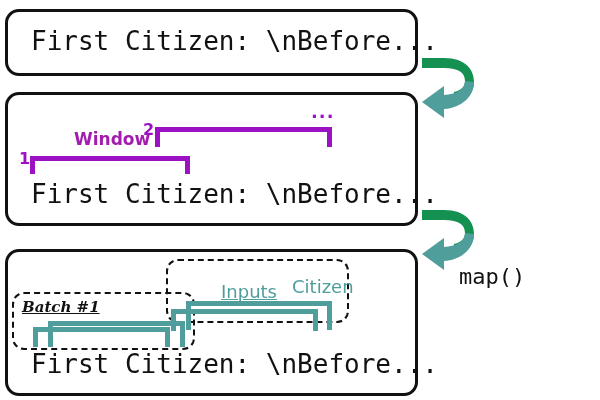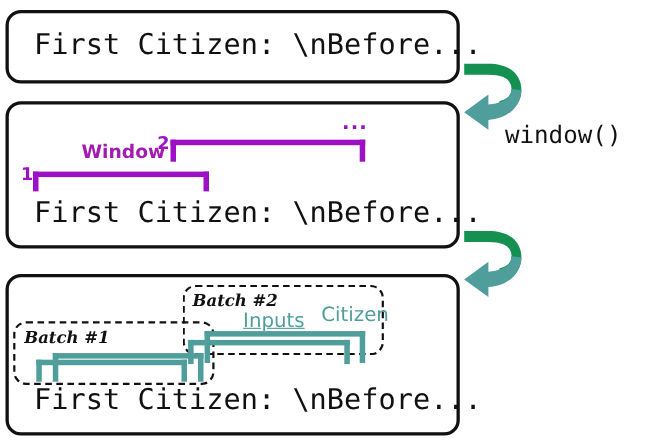"window()" div { html: <div>window()</div> -> none }
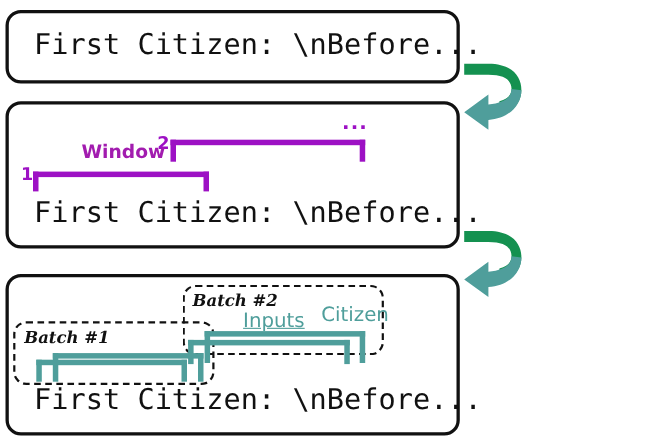"Batch #2" div.batchlabel { html: <div>Batch #2</div> -> none }
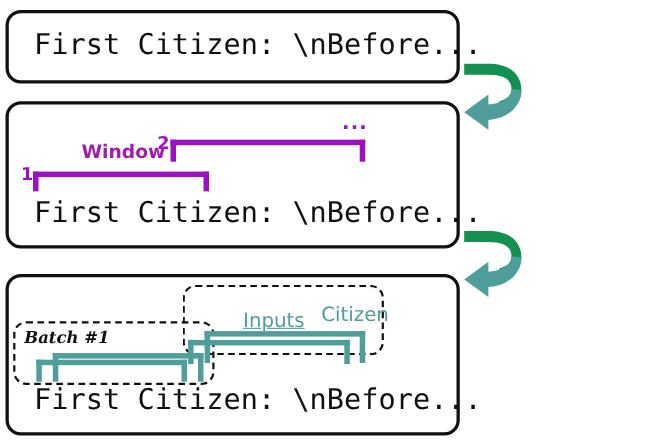"map()" div { html: none -> <div>map()</div> }
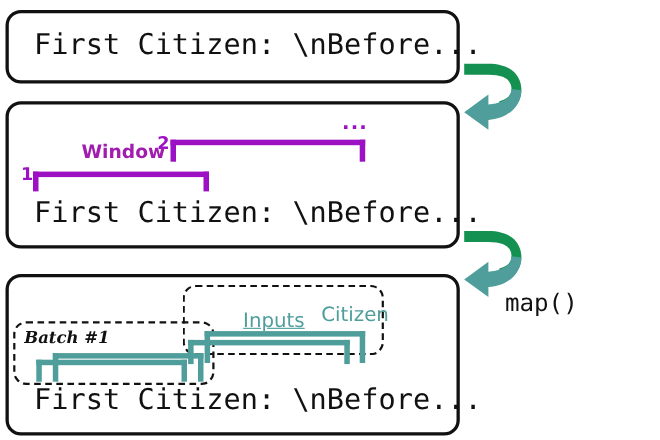"Batch #1" #batch-lab-1 { text-decoration: none -> underline }
